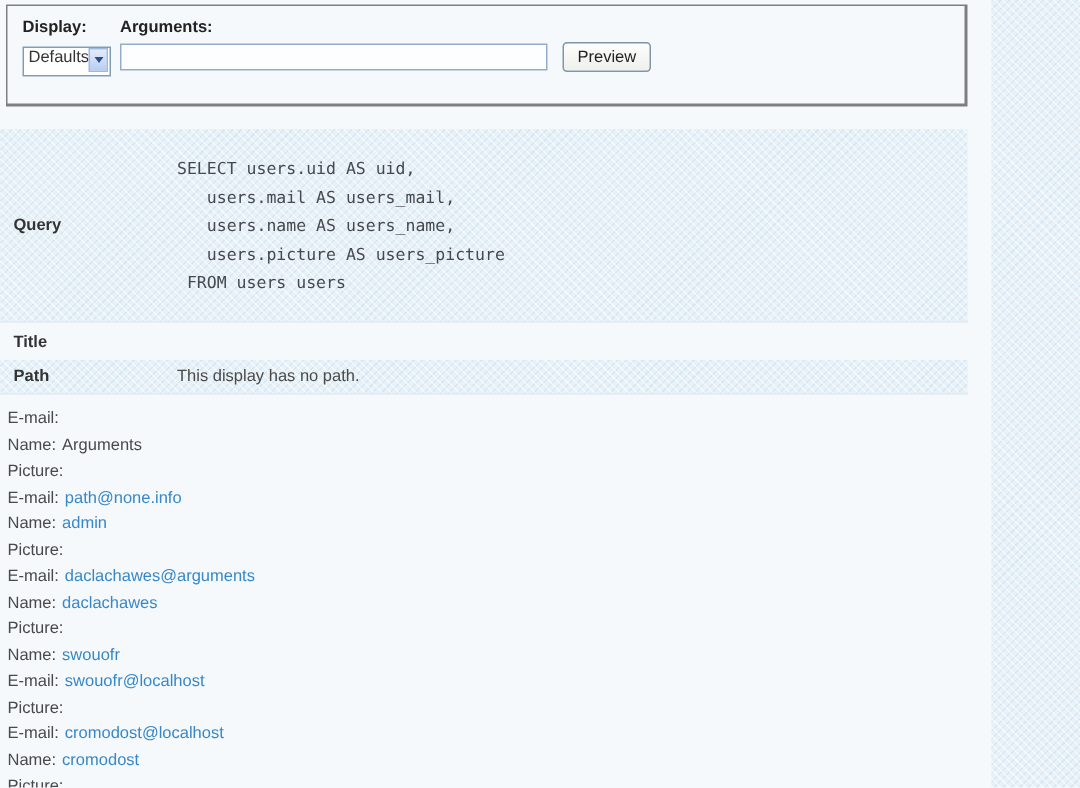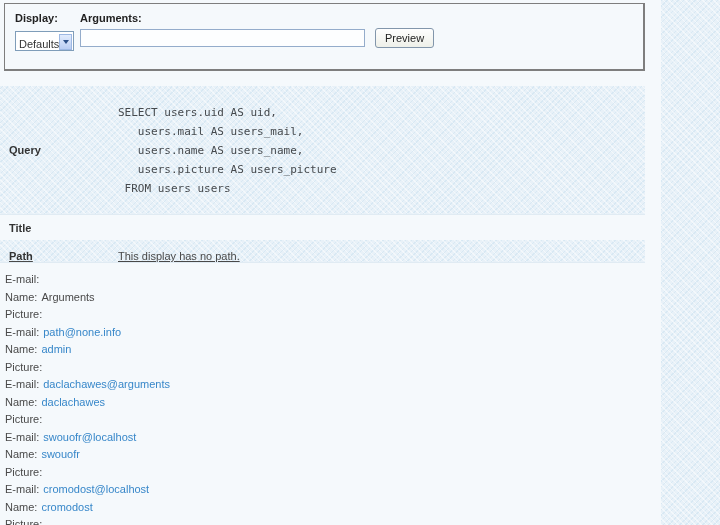"Defaults" .select { align-items: flex-end -> flex-start }
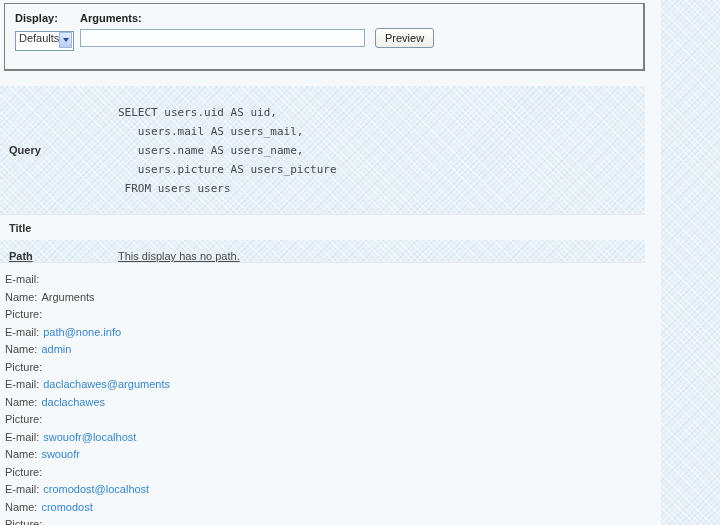"Path" .path-row { align-items: flex-end -> center; text-decoration: underline -> none }
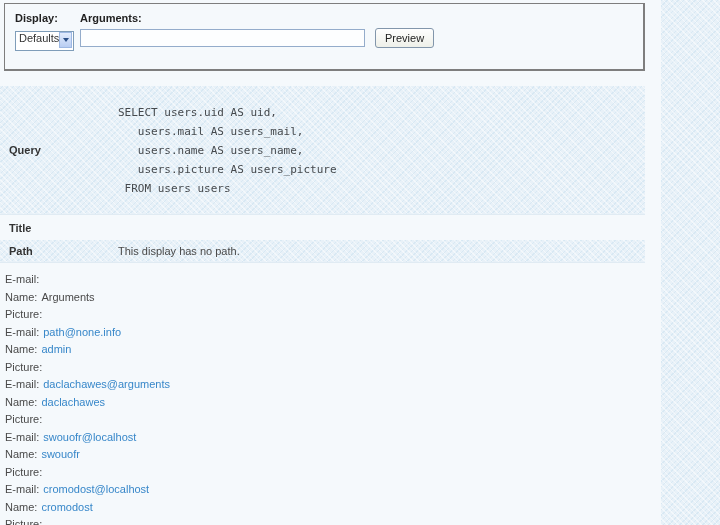"E-mail: swouofr@localhost" div.rline { order: before "Name: swouofr" -> after "Name: swouofr" }
